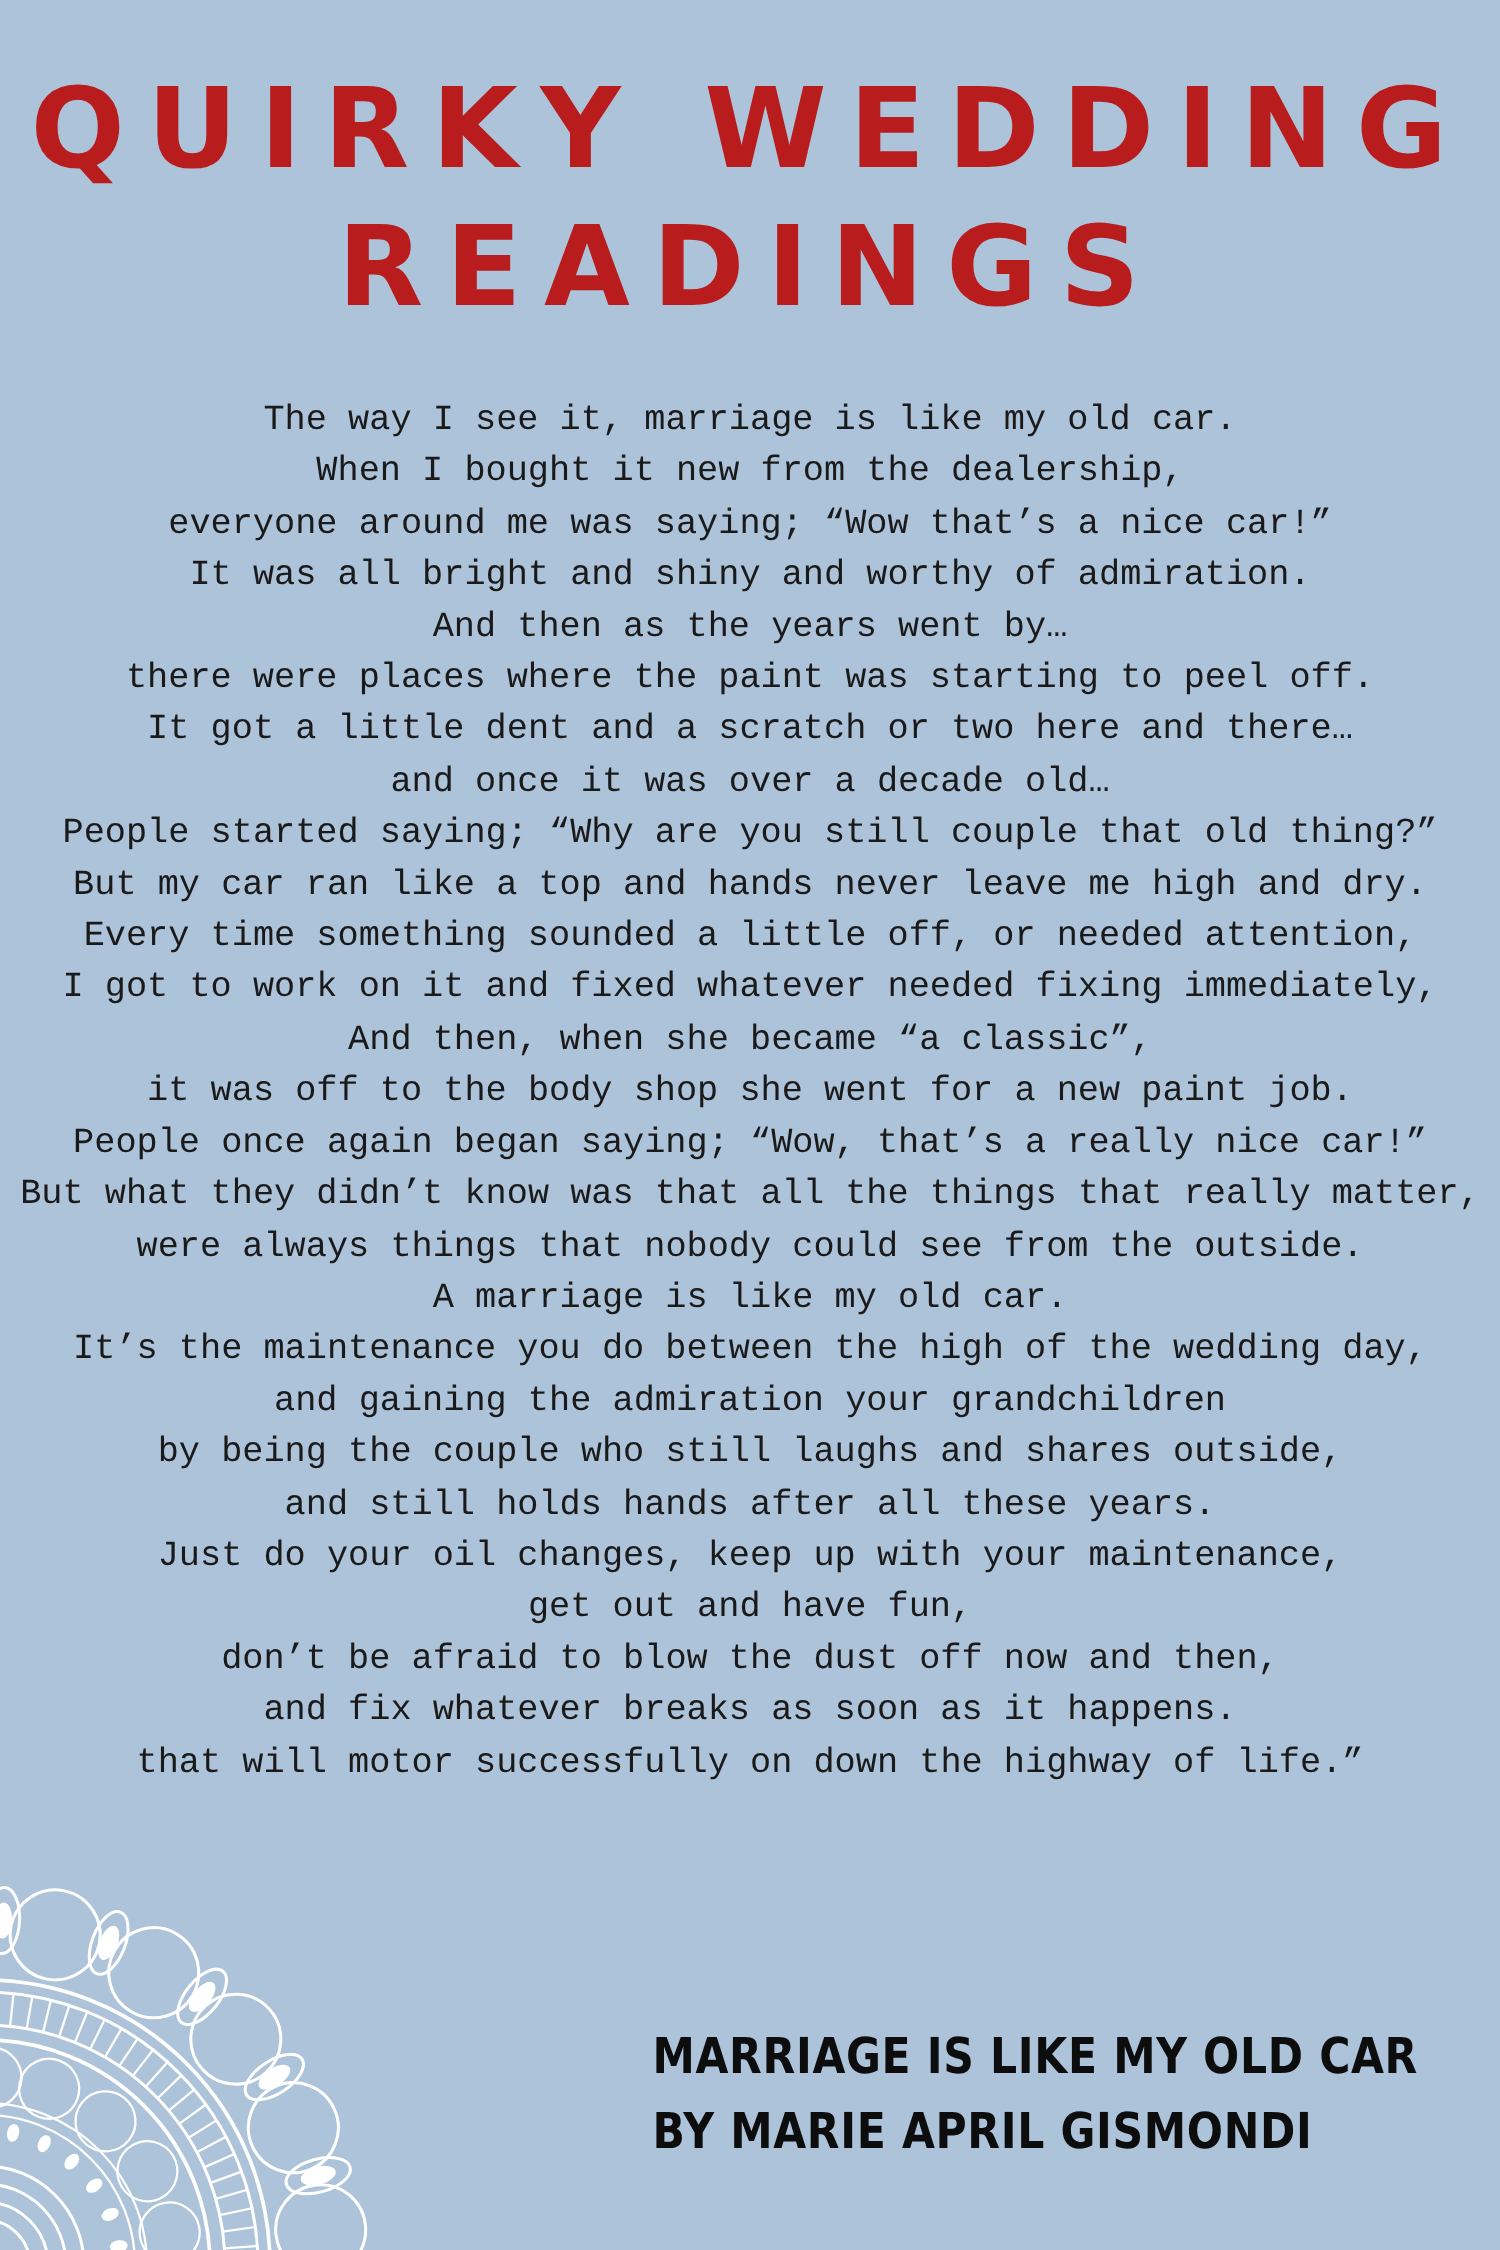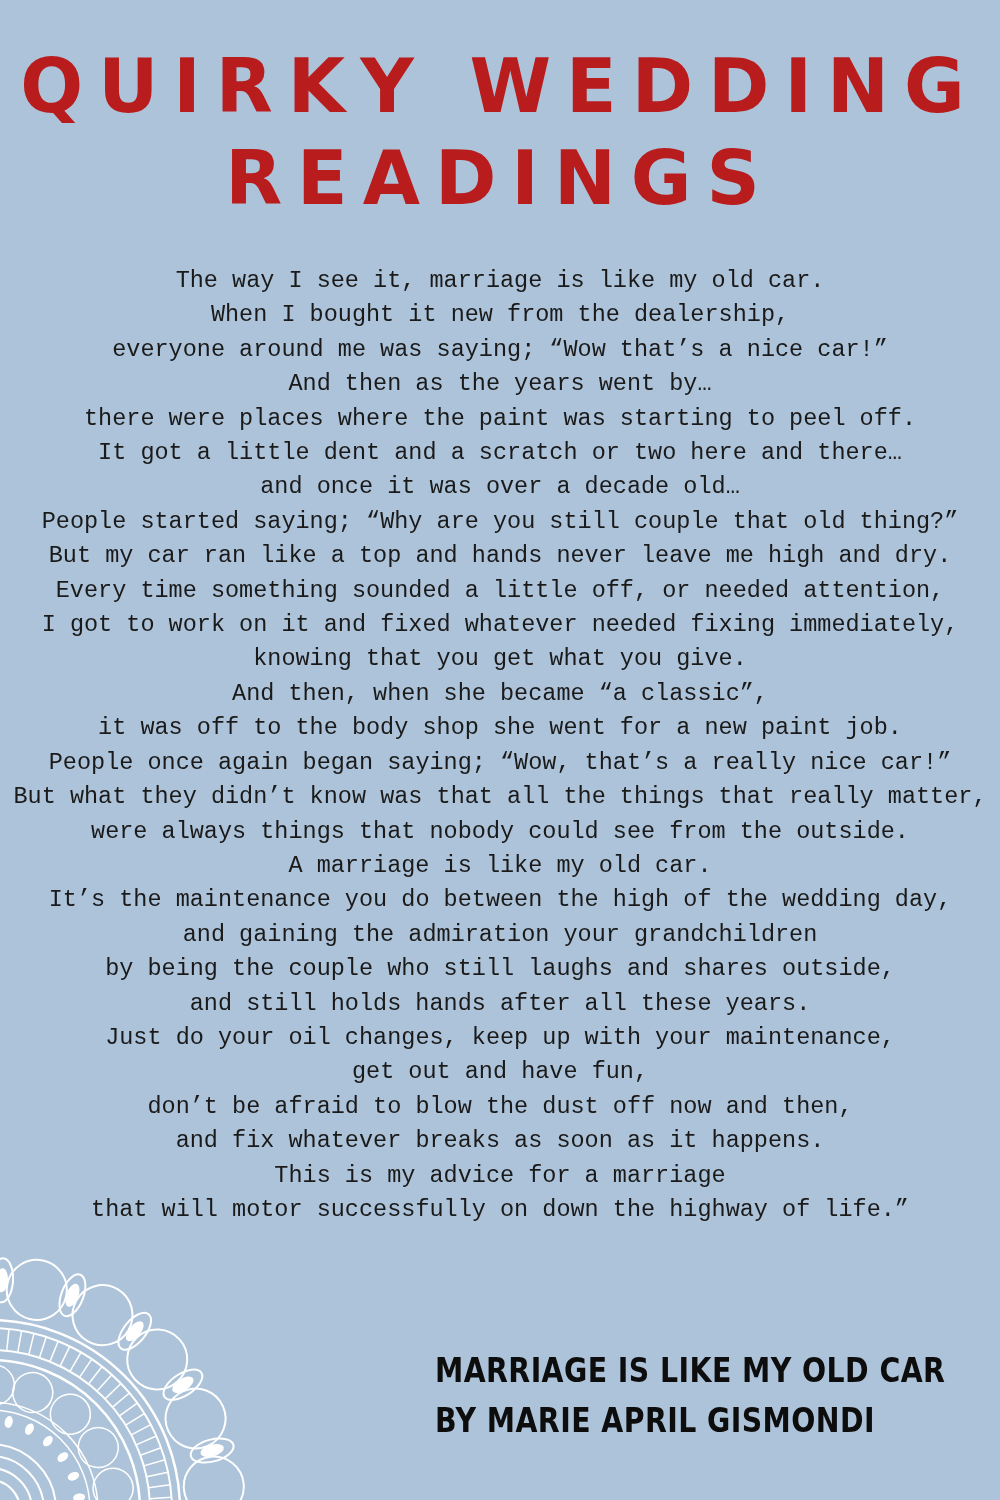"It was all bright and" span.line { html: none -> <span>It was all bright and shiny and worthy of admiration.</span> }
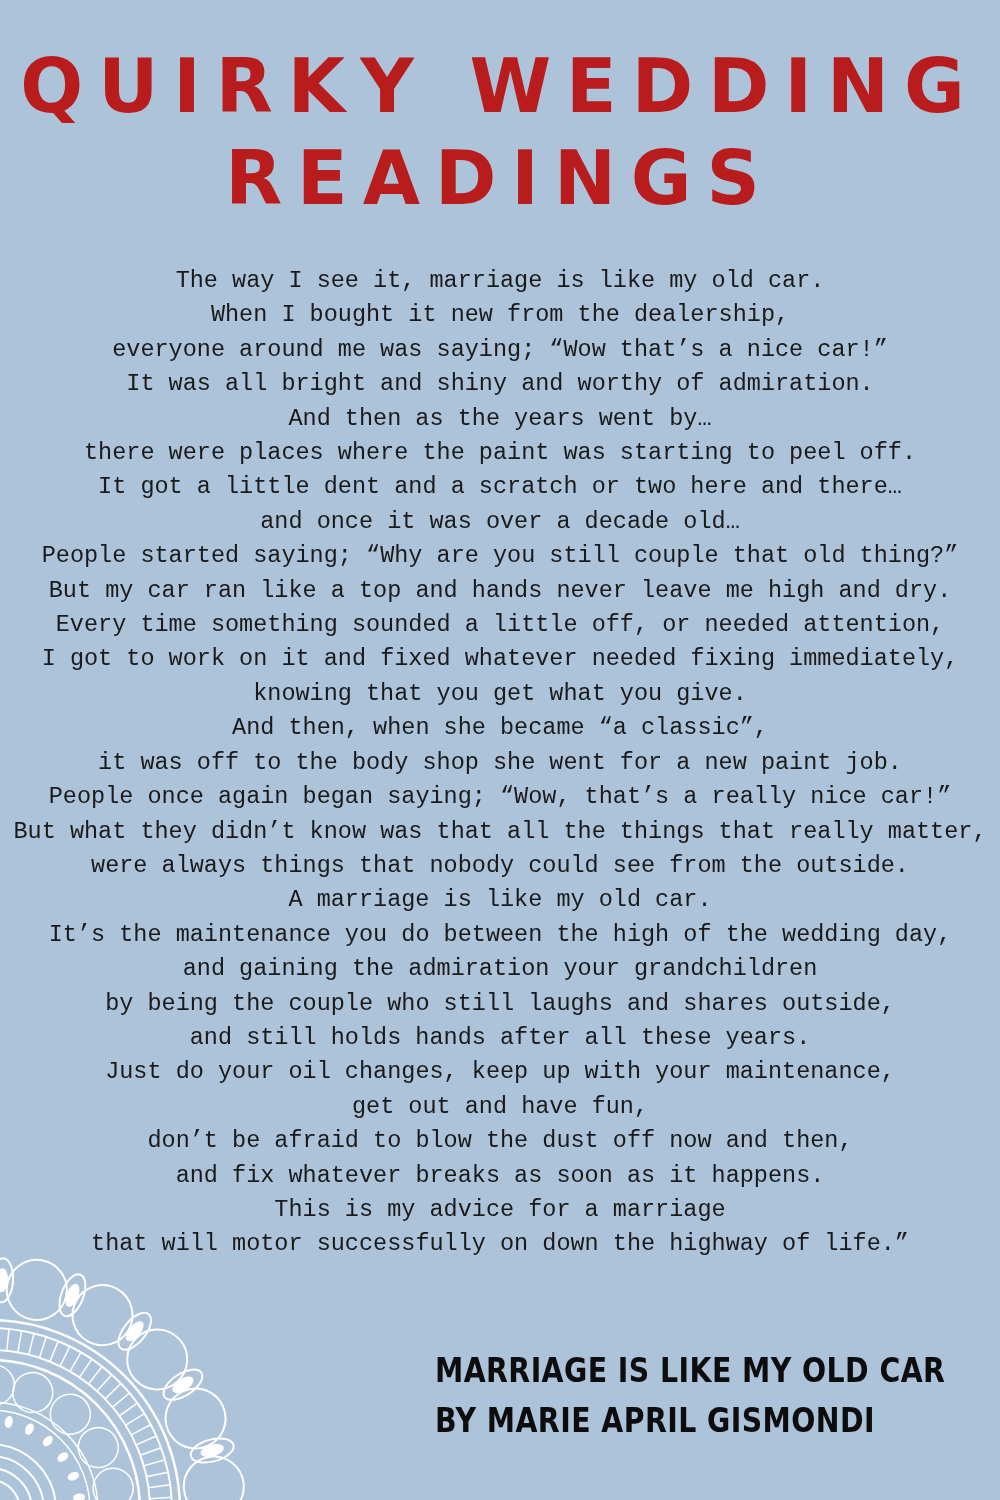"knowing that you get what" span.line { html: <span>knowing that you get what you give.</span> -> none }
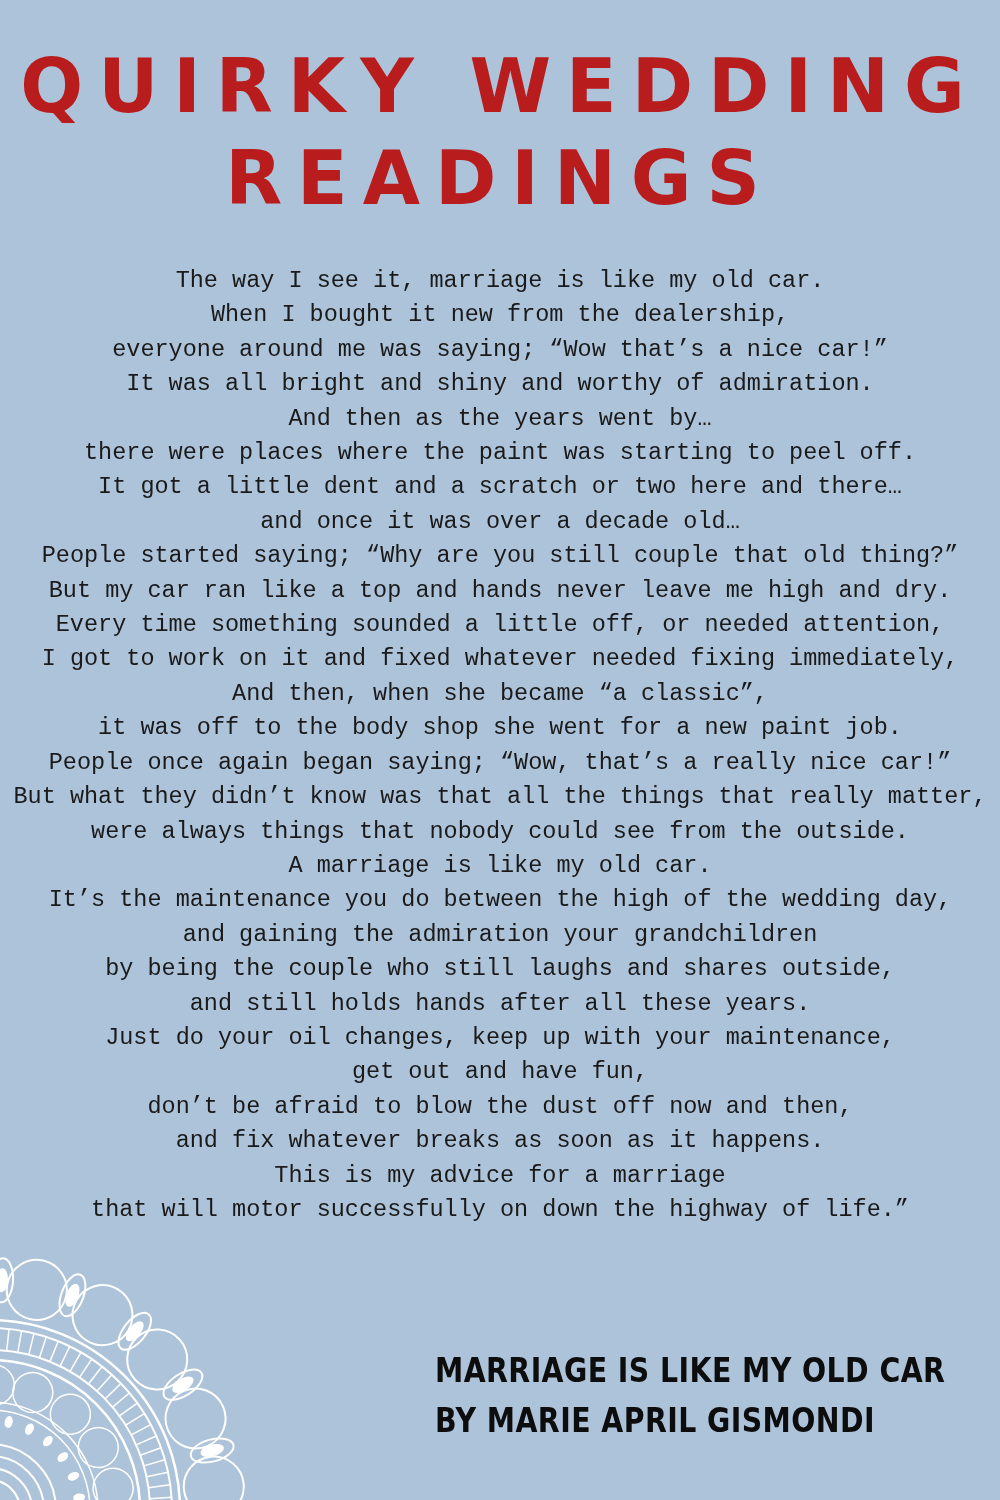"This is my advice for" span.line { html: <span>This is my advice for a marriage</span> -> none }
